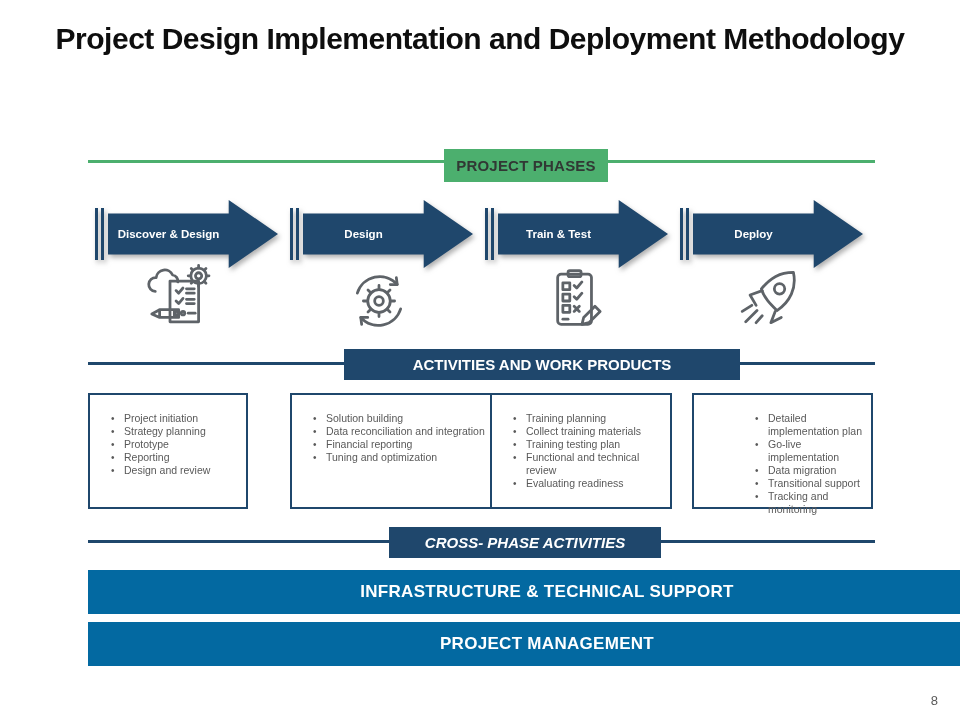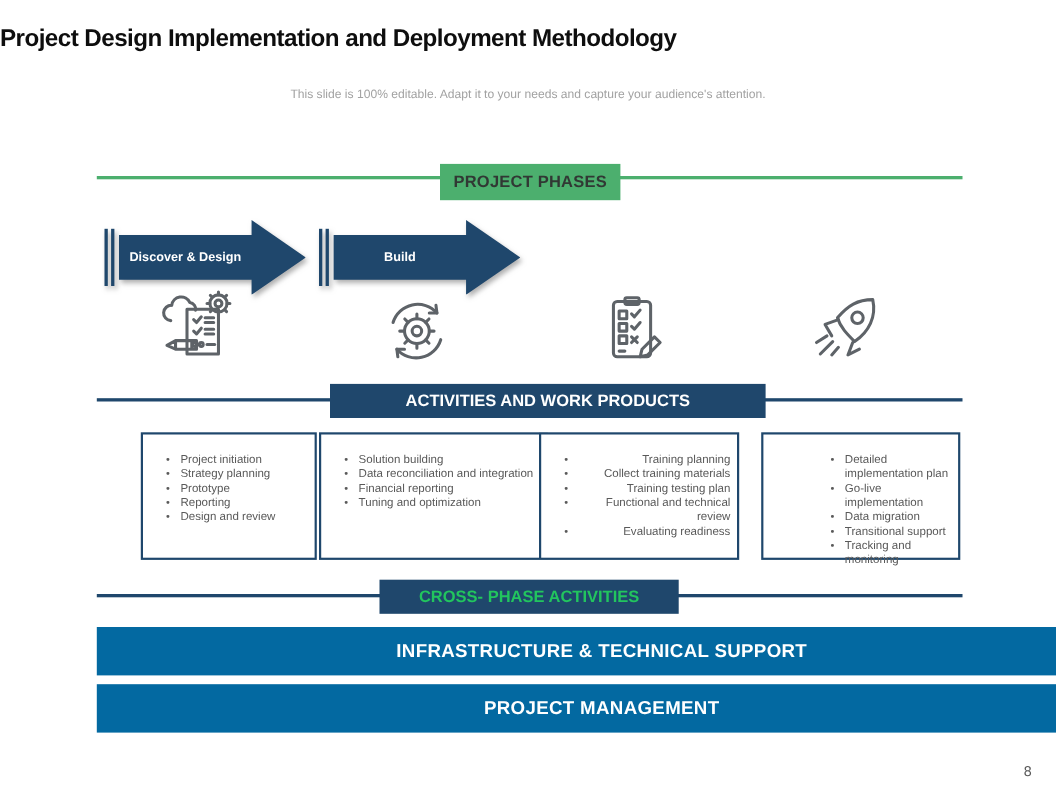"Project Design Implementation and" .title { font-size: 22px -> 30px; text-align: left -> center }
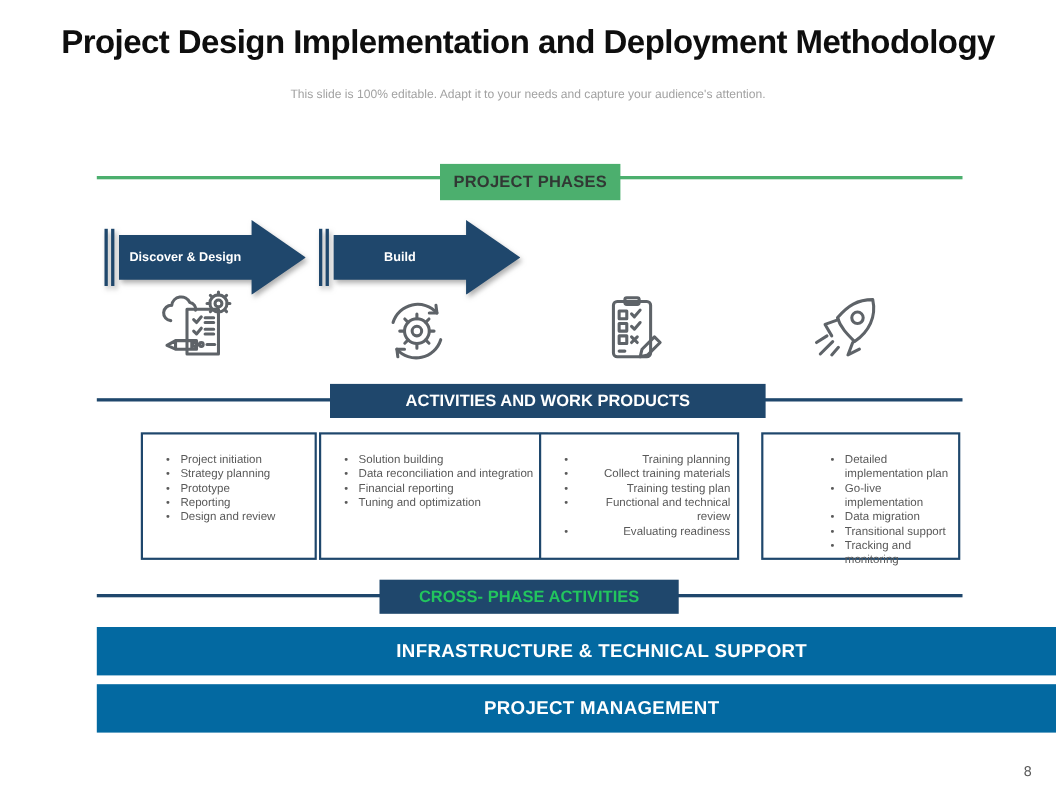"This slide is 100% editable." div.subtitle { html: <div>This slide is 100% editable. Adapt it to your needs and capture your audience's attention.</div> -> none }
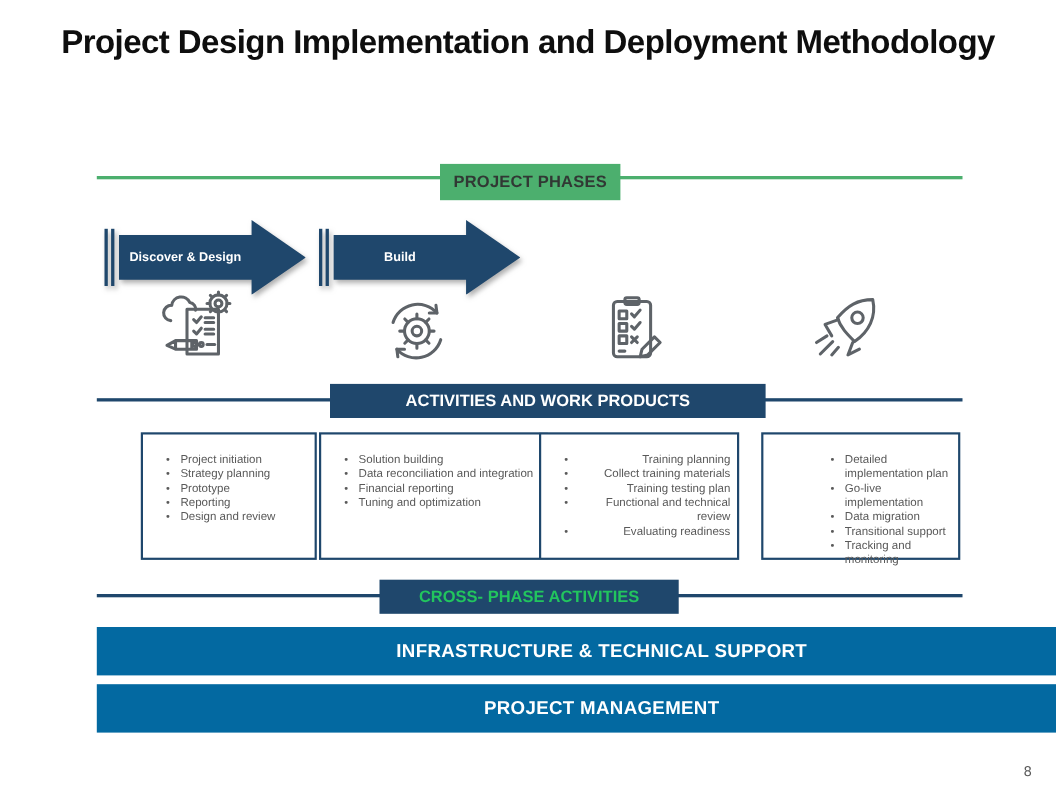"PROJECT PHASES" .badge { margin-left: none -> 44px }
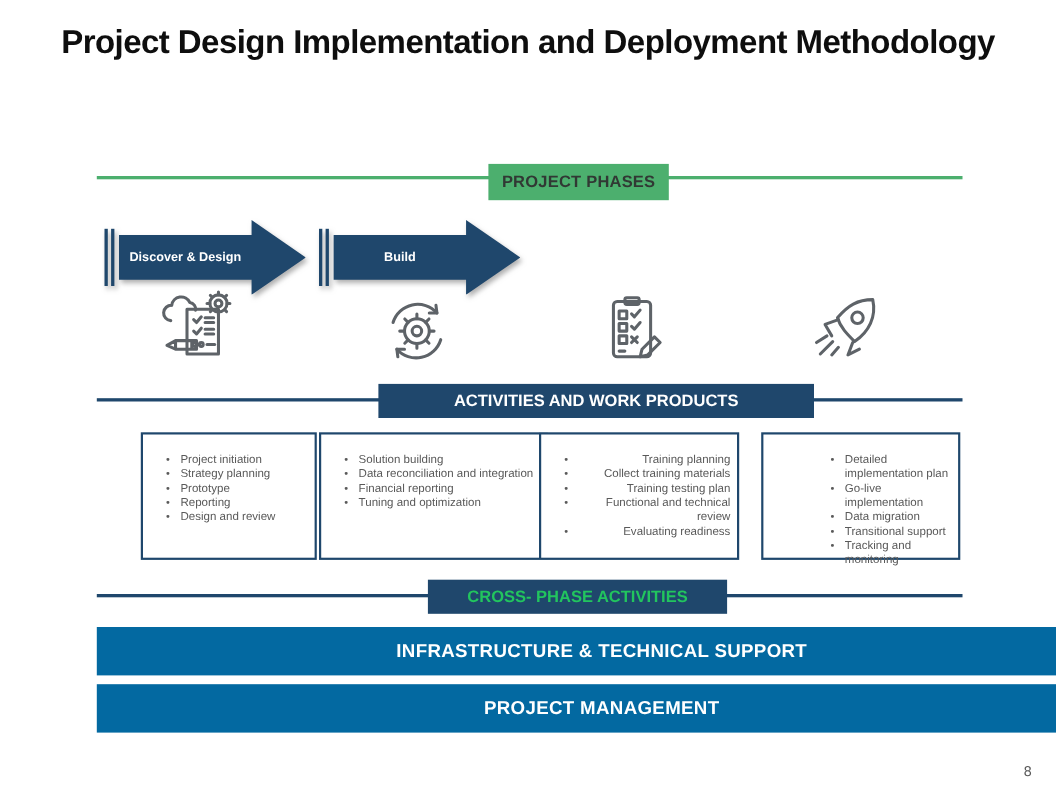"Build" div.arrow-label { text: Build -> Design }
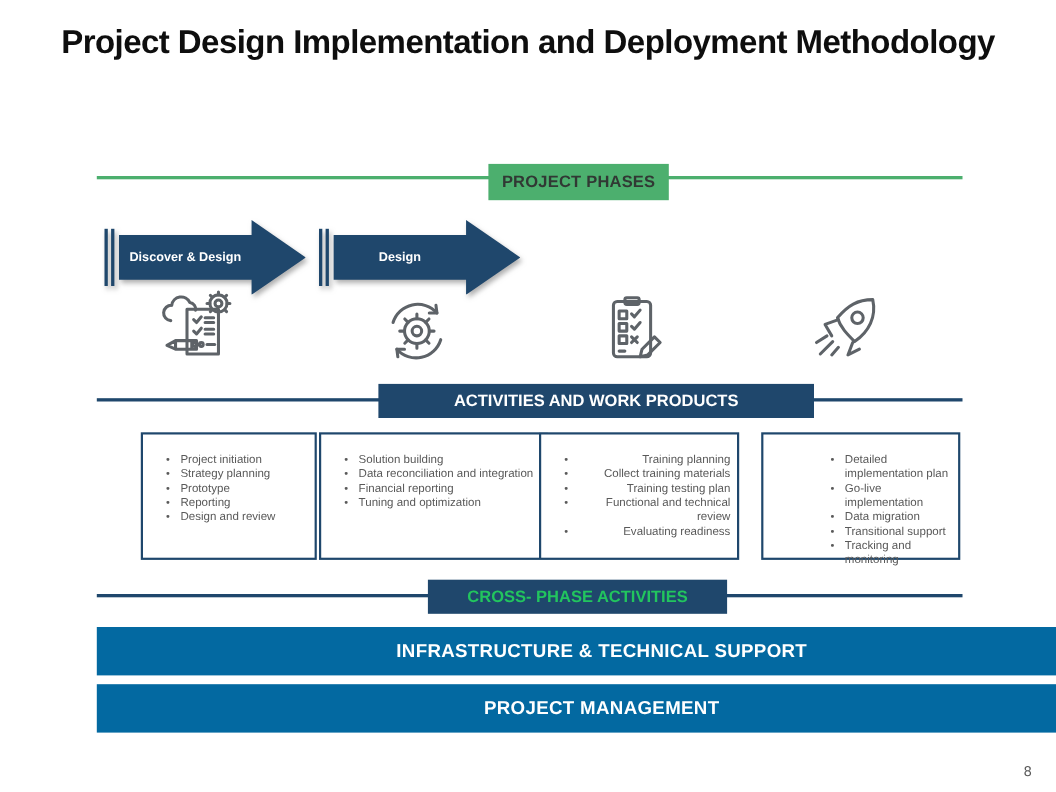"Train & Test" div.phase-arrow { html: none -> <div> <div> <div></div> <div></div> <div></div> </div> <div>Train &amp; Test</div> </div> }
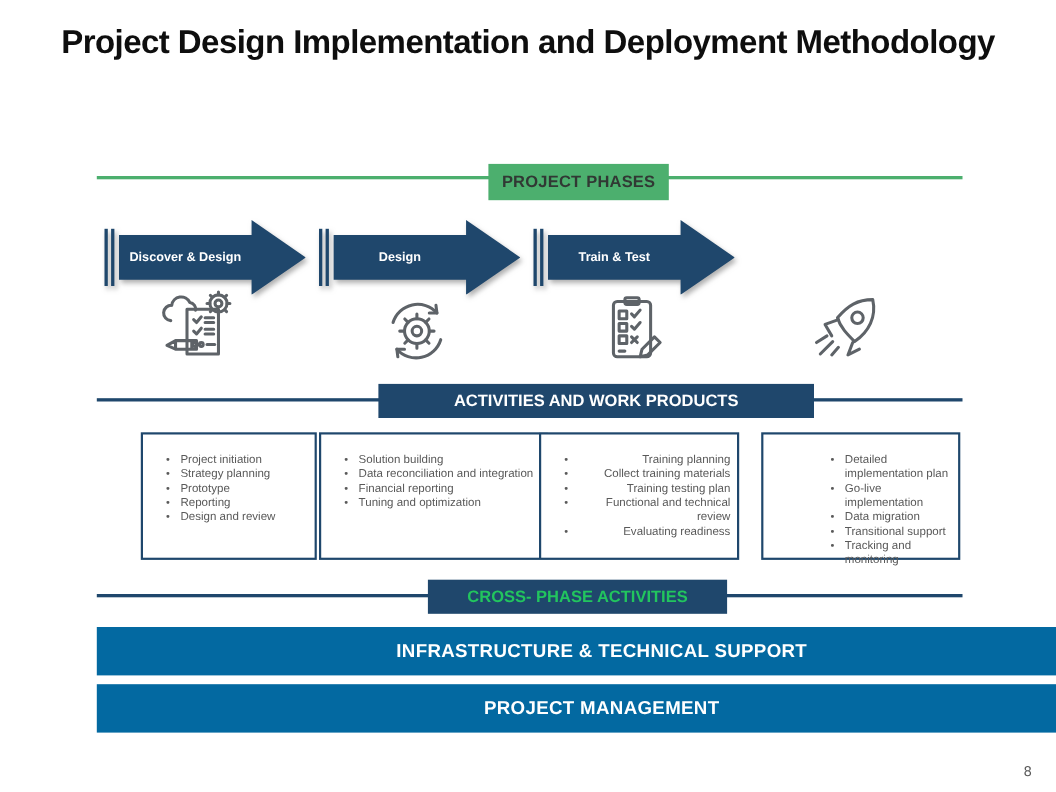"Deploy" div.phase-arrow { html: none -> <div> <div> <div></div> <div></div> <div></div> </div> <div>Deploy</div> </div> }
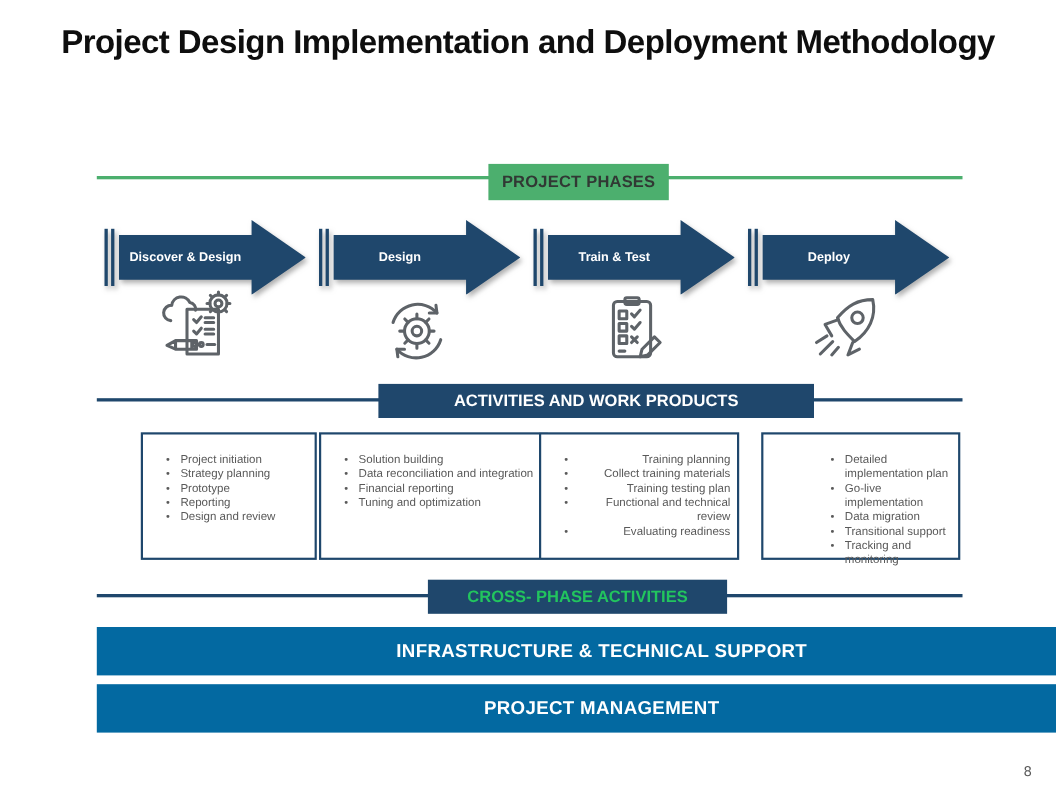"Project initiation" div.act-box { margin-left: 40px -> none }
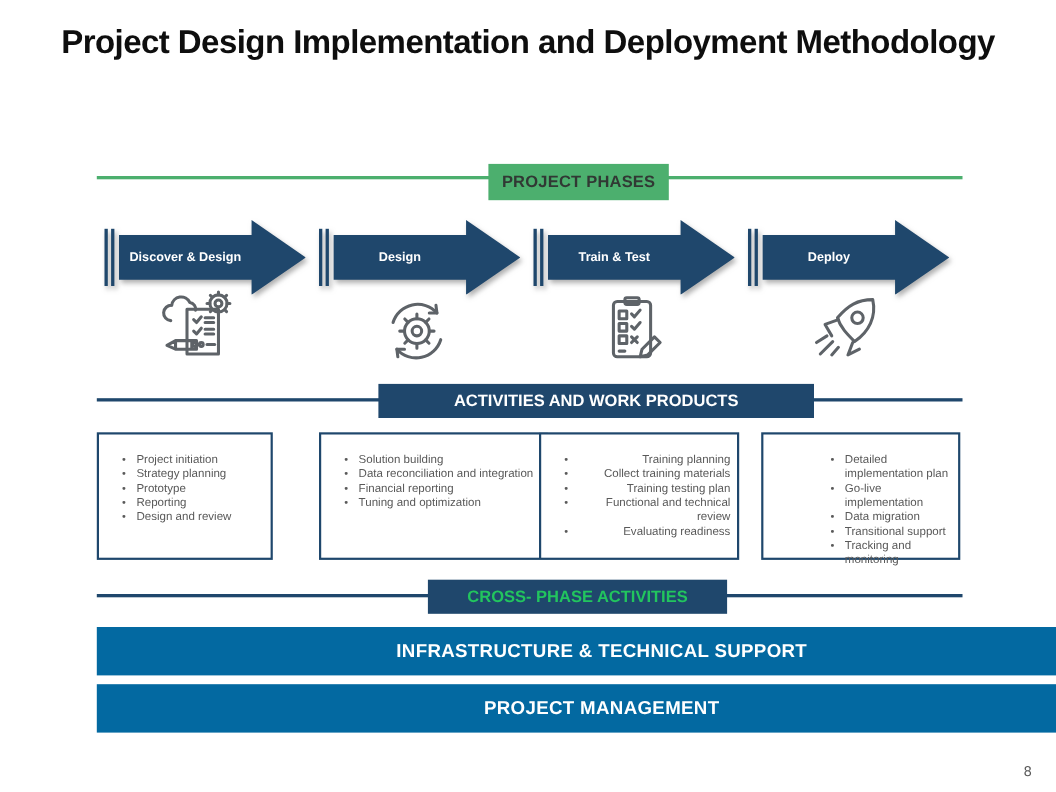"Training planning" div.act-box { text-align: right -> none }
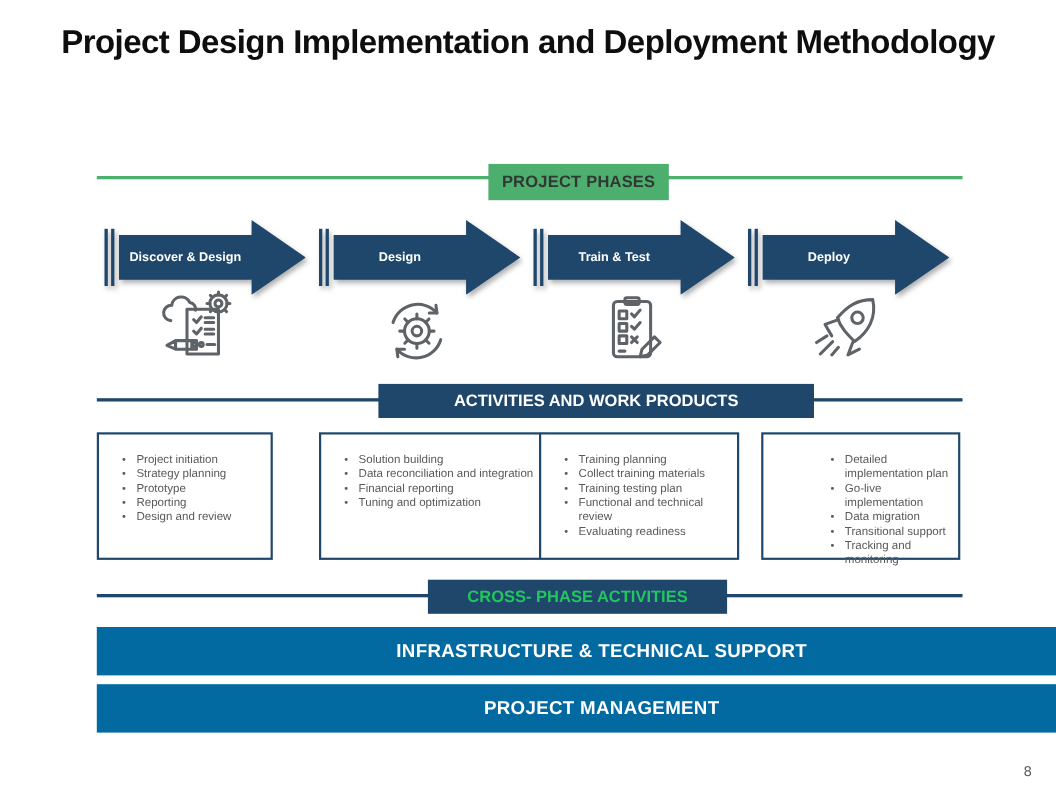"CROSS- PHASE ACTIVITIES" .badge.navy-c { color: #22c55e -> #ffffff; font-style: none -> italic }
